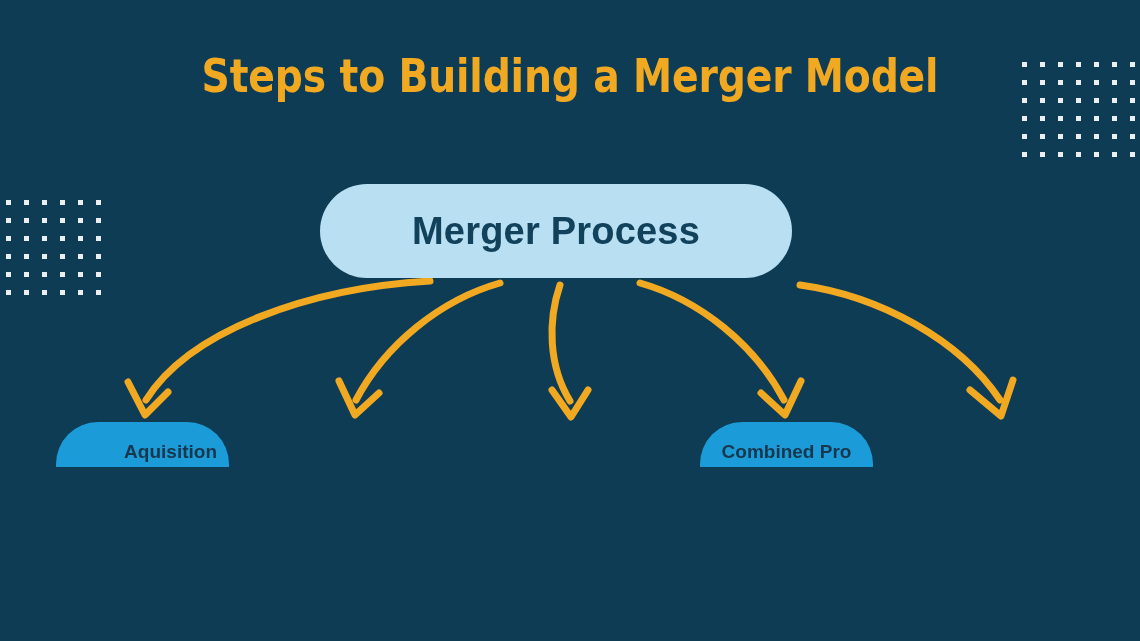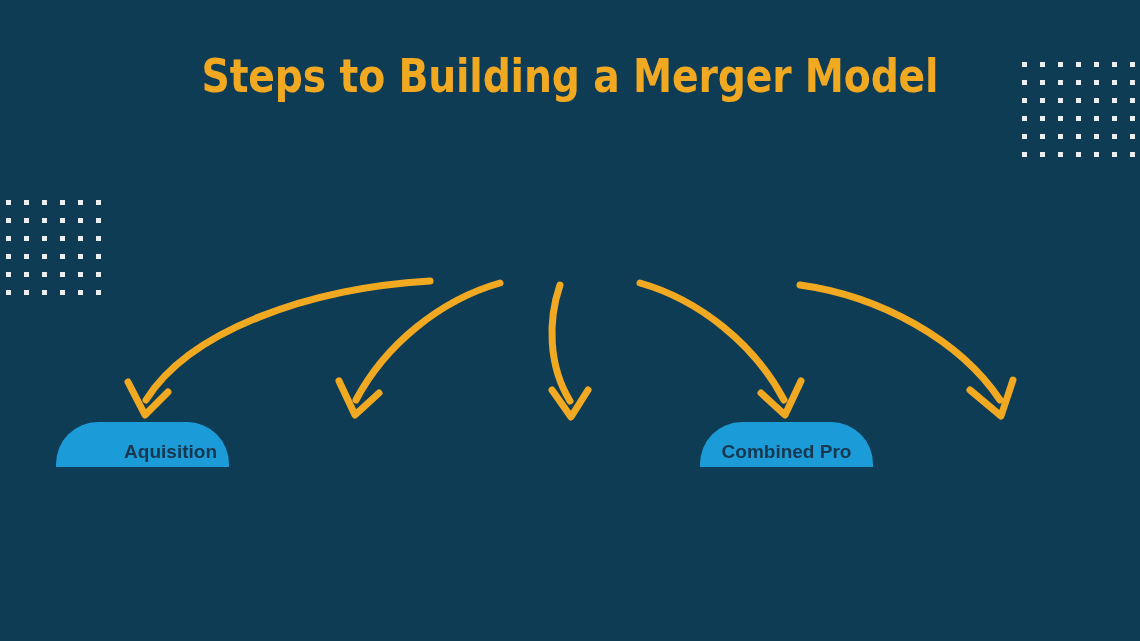"Merger Process" div.root-node { html: none -> <div> <span>Merger Process</span> </div> }
